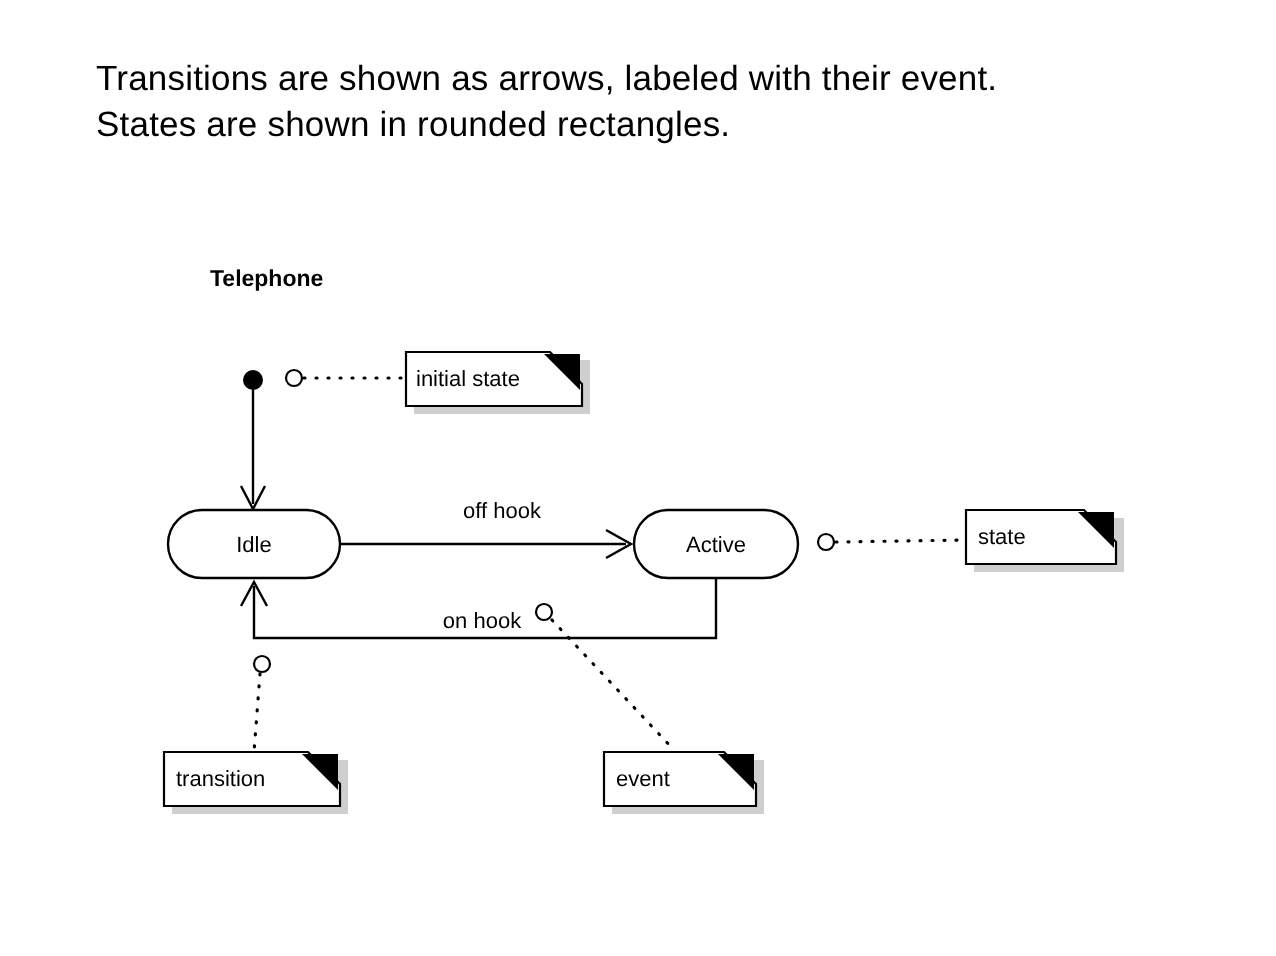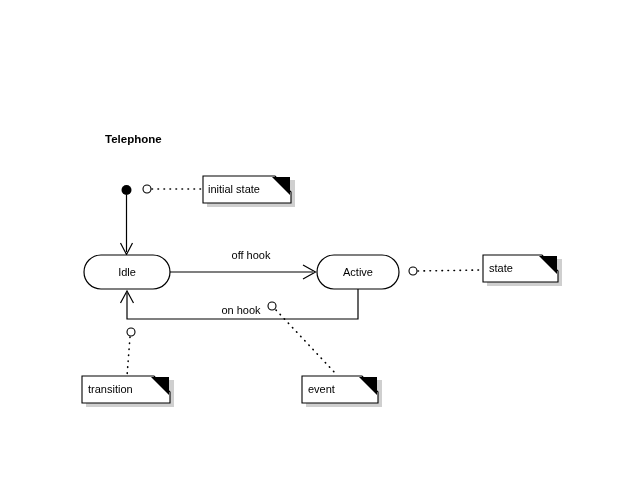"Transitions are shown as arrows," div { html: none -> <div> <div>Transitions are shown as arrows, labeled with their event.</div> <div>States are shown in rounded rectangles.</div> </div> }
